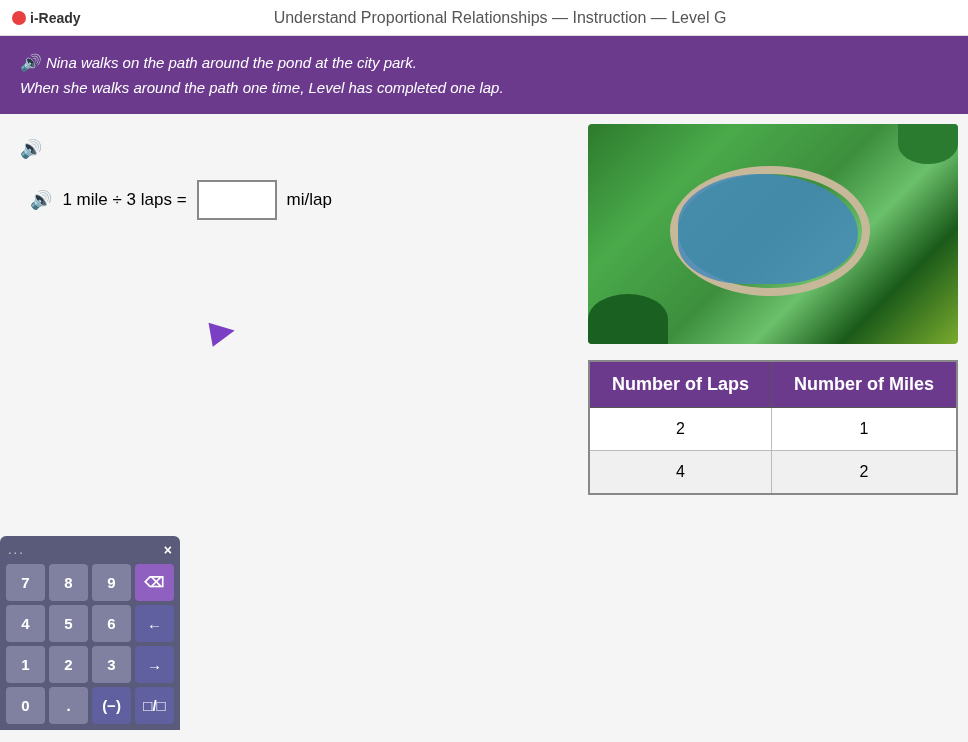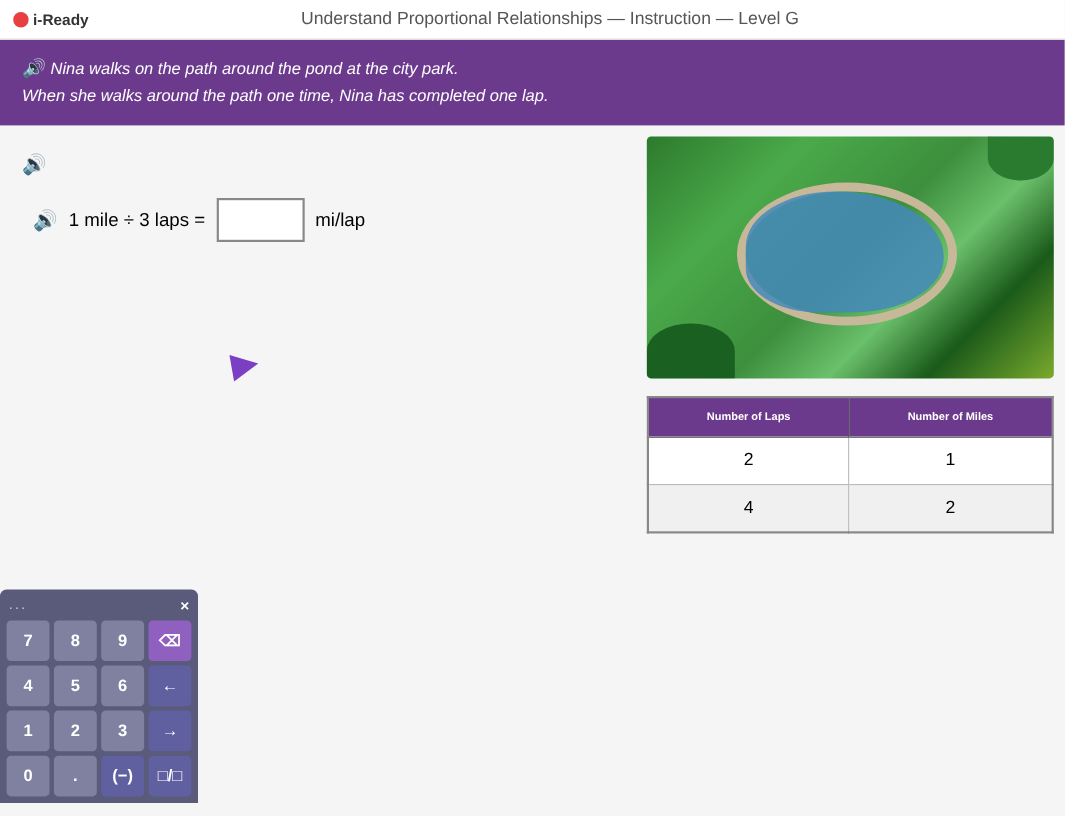"When she walks around the" span { text: Nina -> Level }
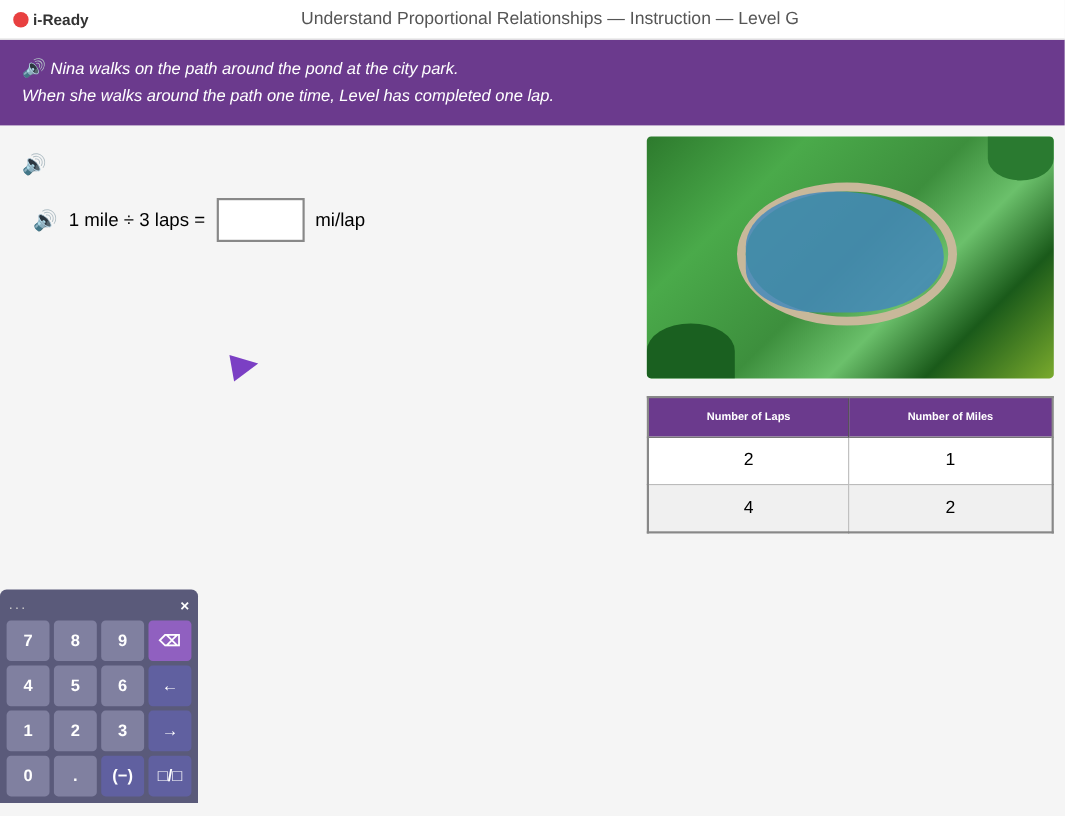"Number of Laps" .data-table th { font-size: 10px -> 18px }
